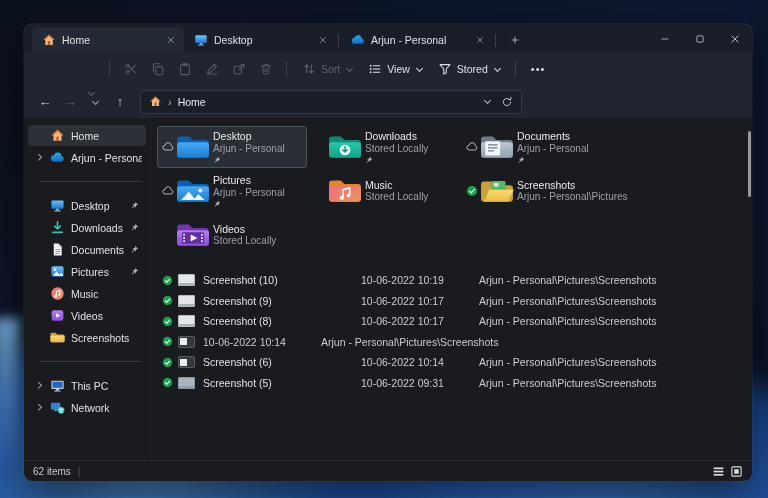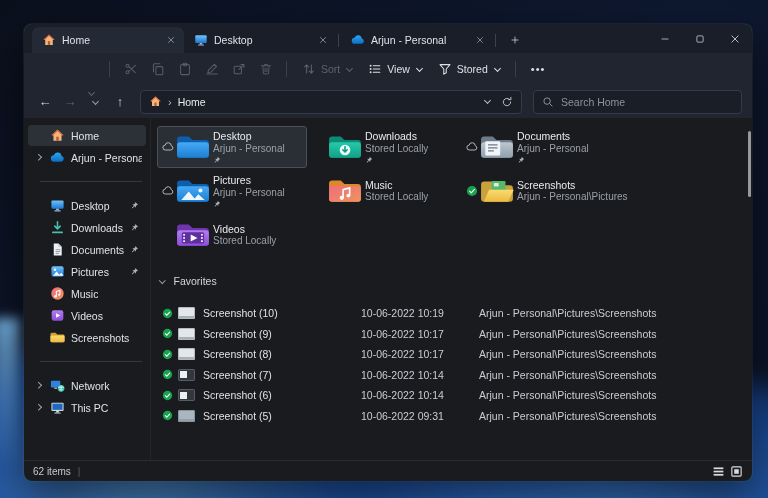"Search Home" div.searchfield { html: <div> <svg> <use></use> </svg> <input> </div> -> none }
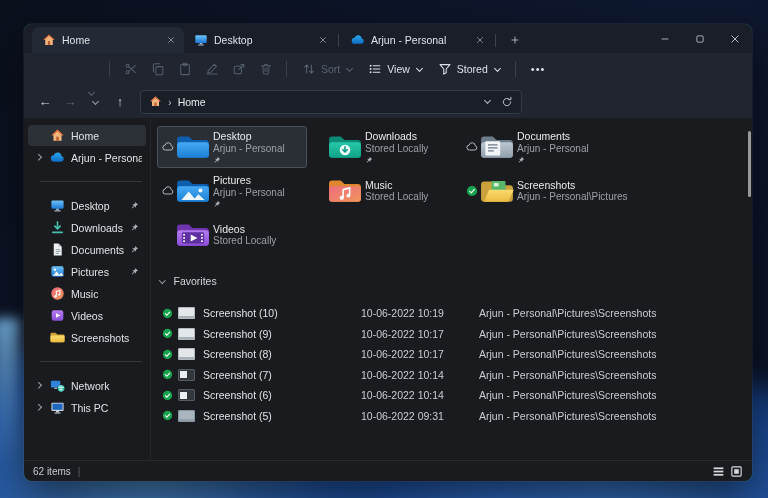"Favorites" div.shead { html: <div> <span></span> <span>Favorites</span> </div> -> none }
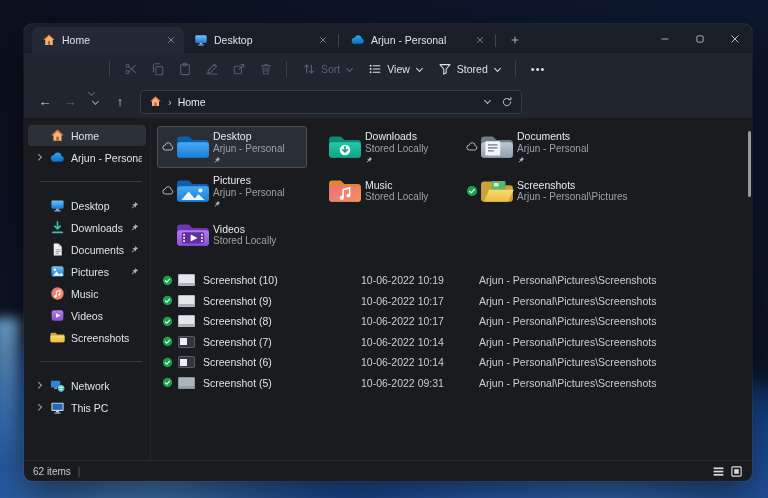"Screenshot (7)" span.rname { html: <span>Screenshot (7)</span> -> none }
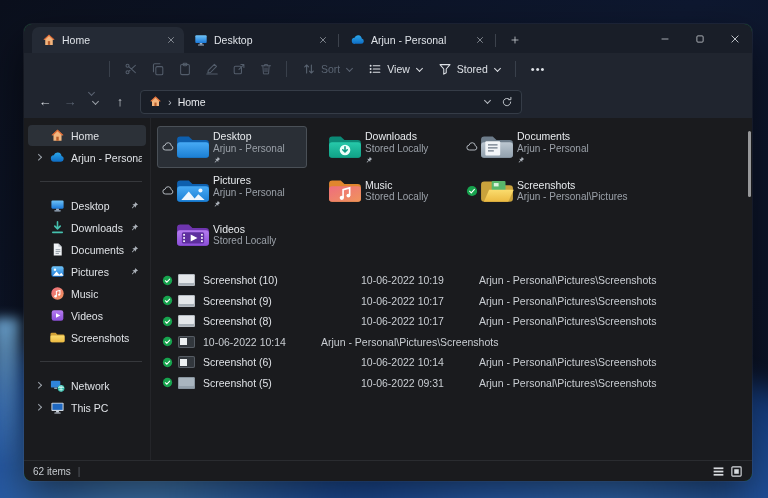"Network" div.sitem { order: before "This PC" -> after "This PC" }
